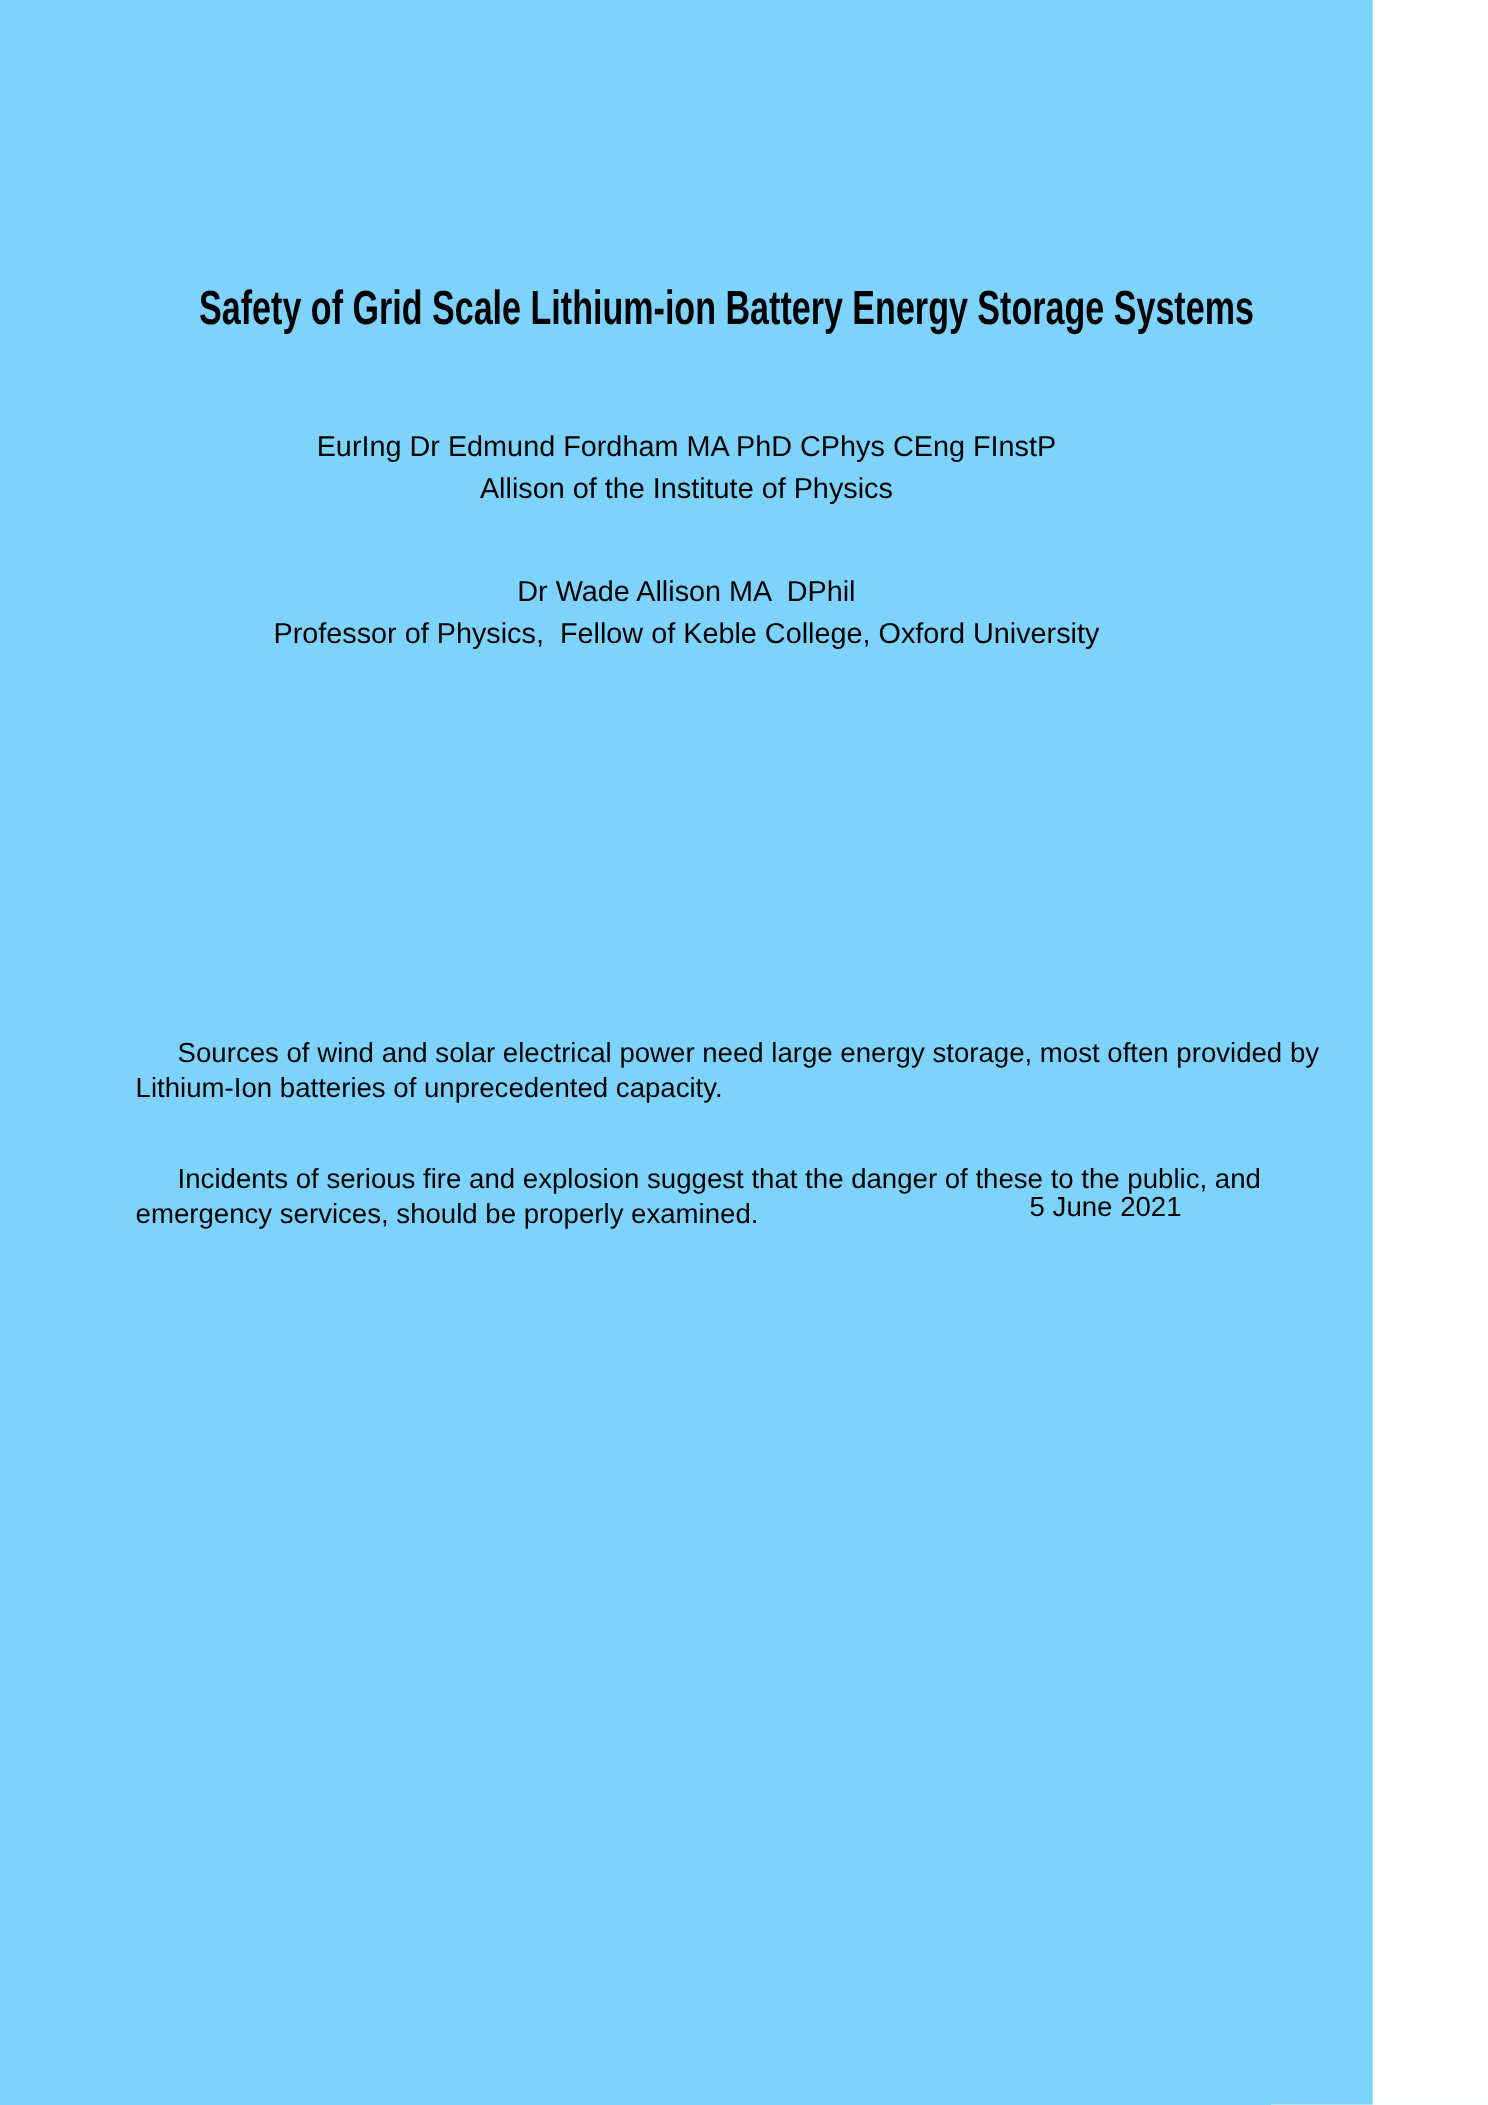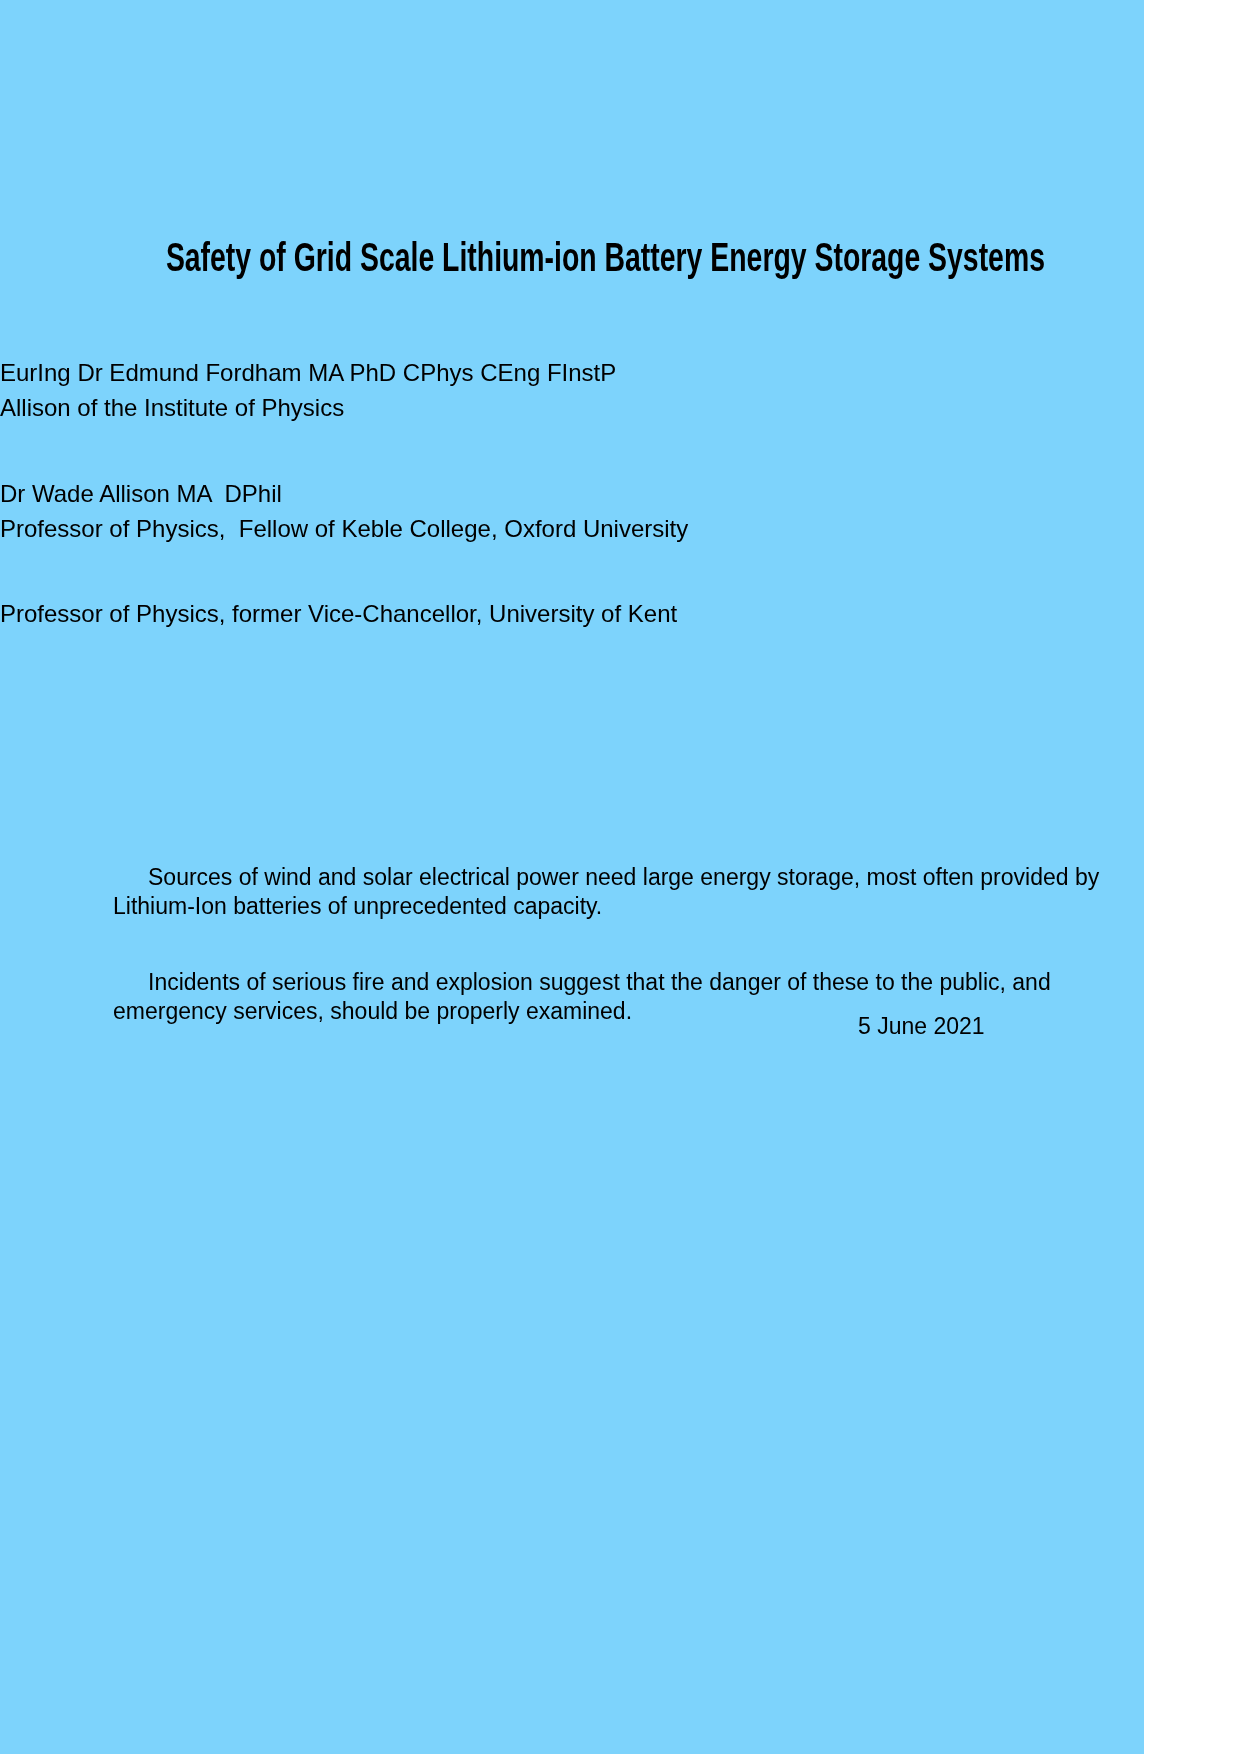"EurIng Dr Edmund Fordham MA" .author-block { text-align: left -> center }
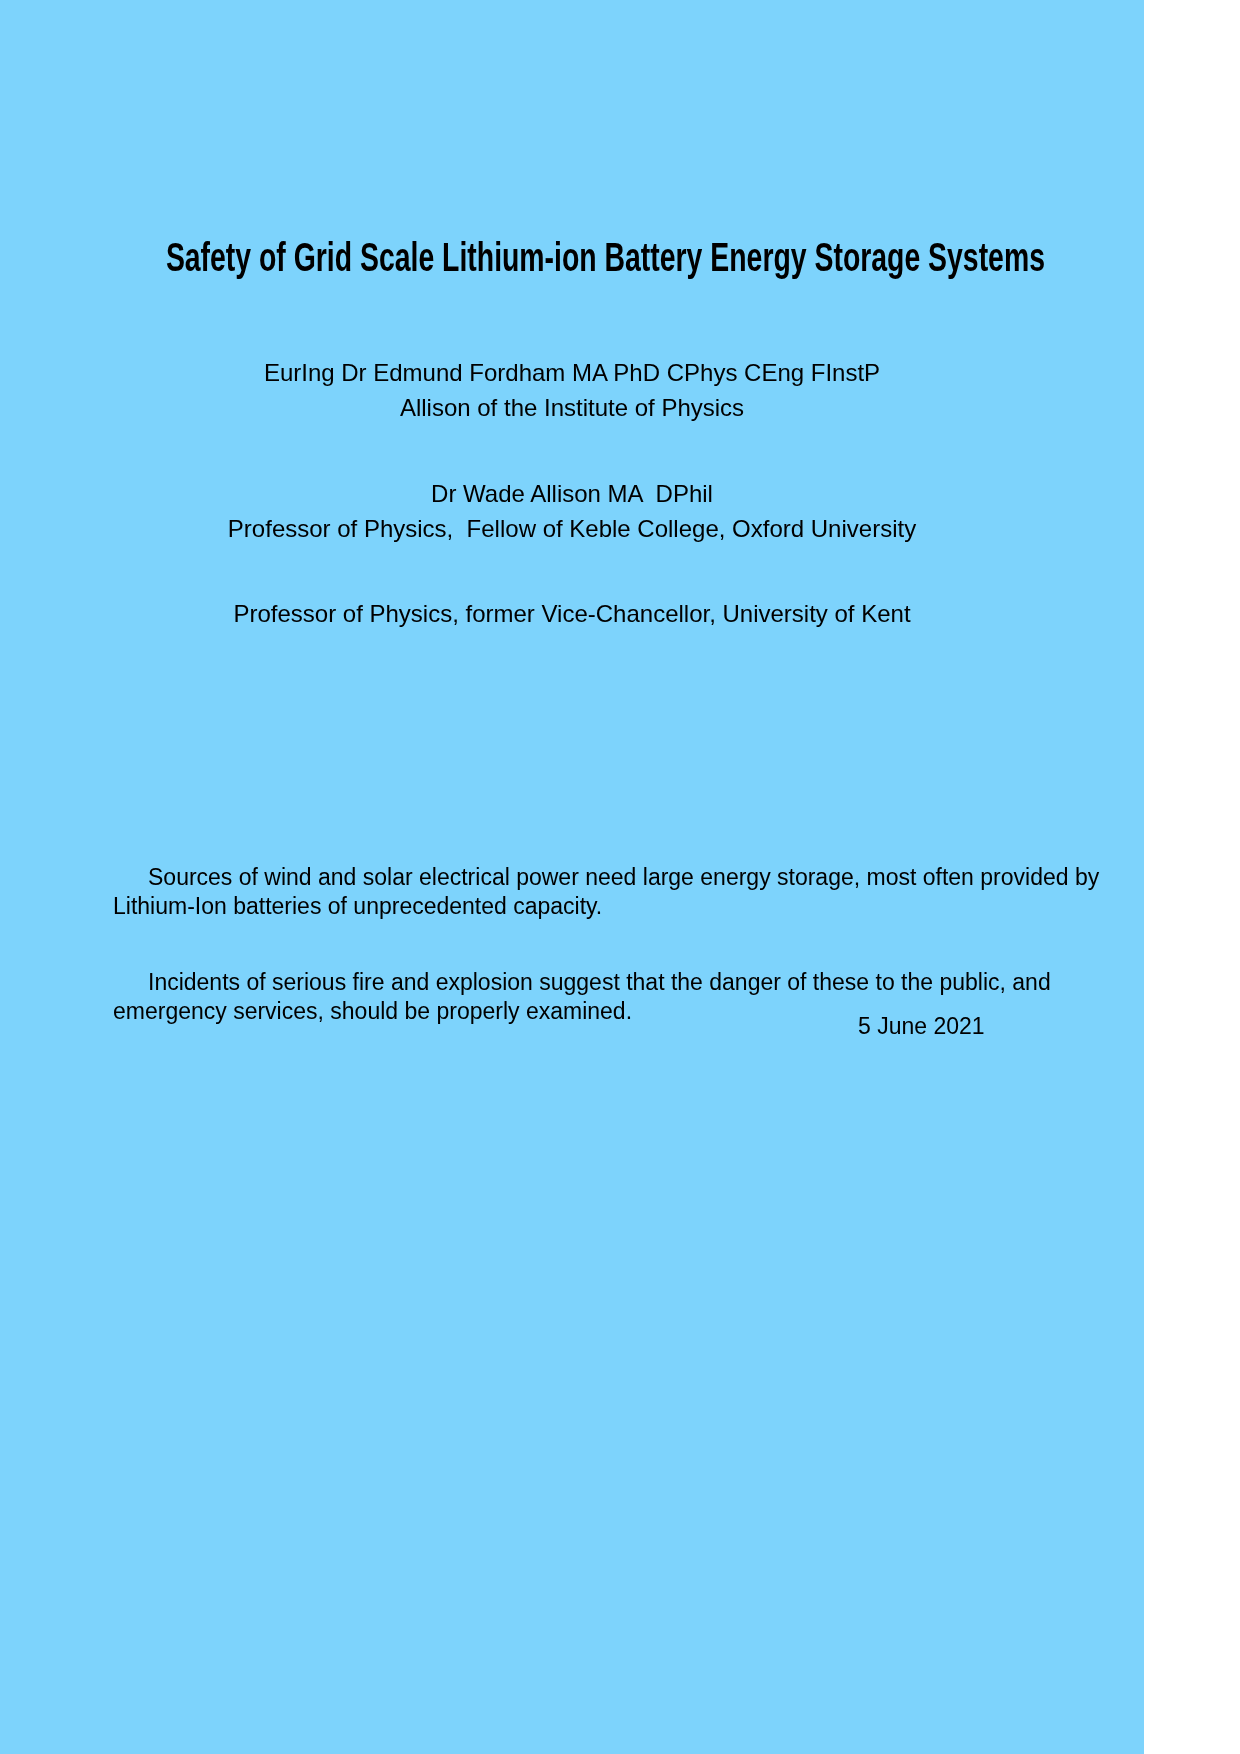"Professor of Physics, former" div.line { html: <div>Professor of Physics, former Vice-Chancellor, University of Kent</div> -> none }
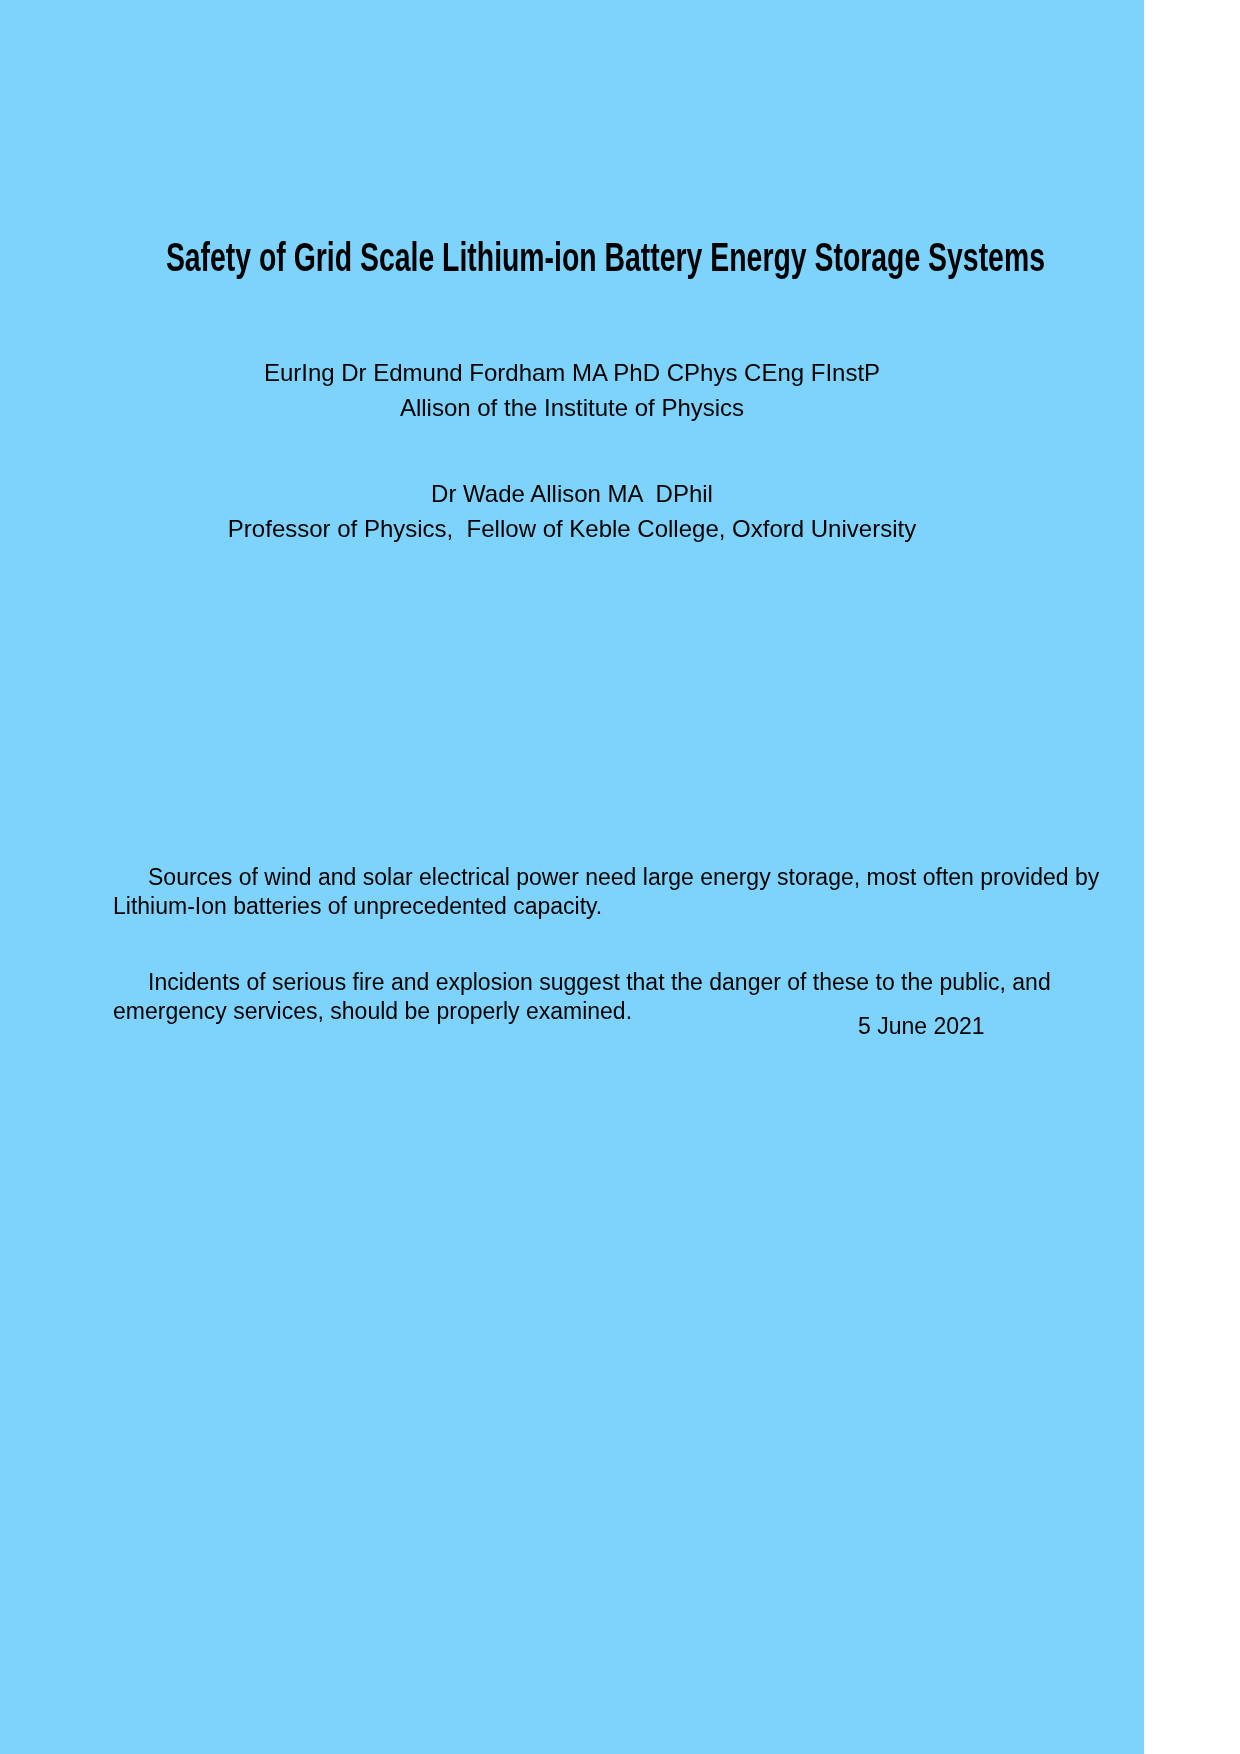"5 June 2021" .doc-date { margin-top: 21px -> none }
